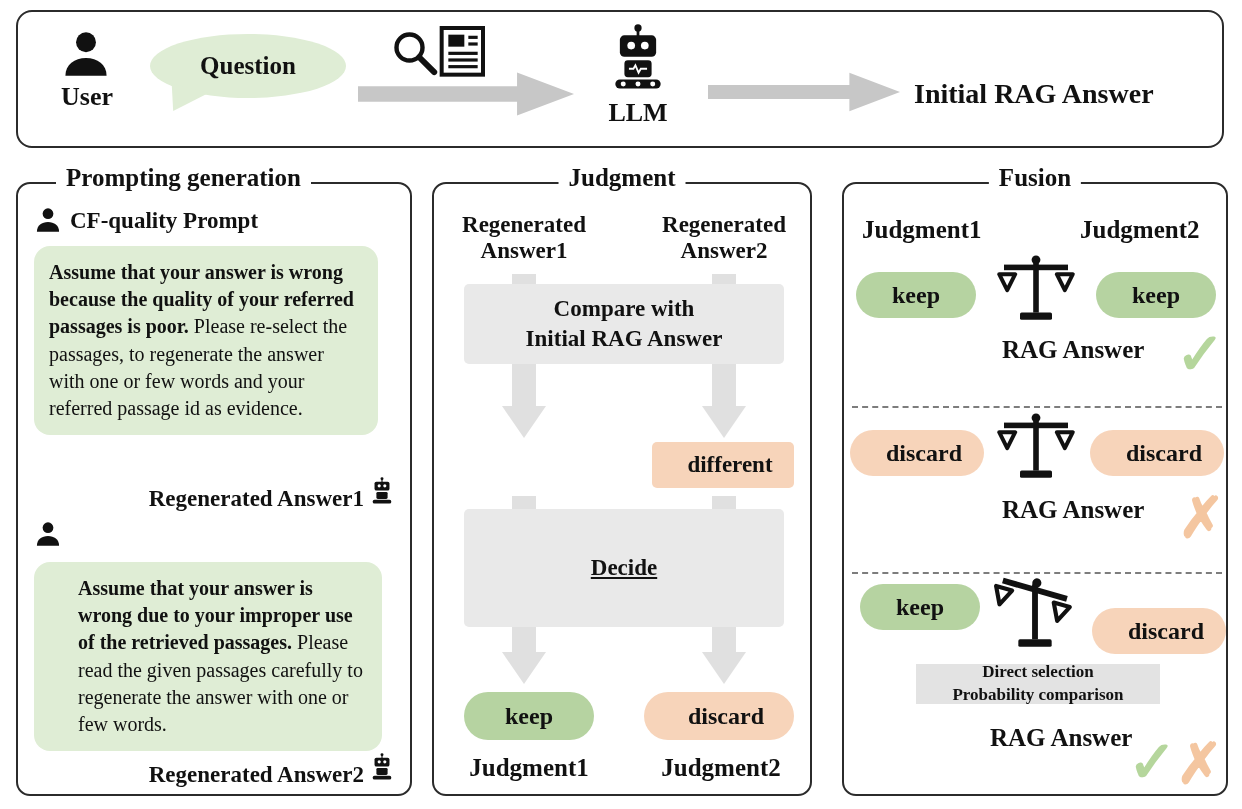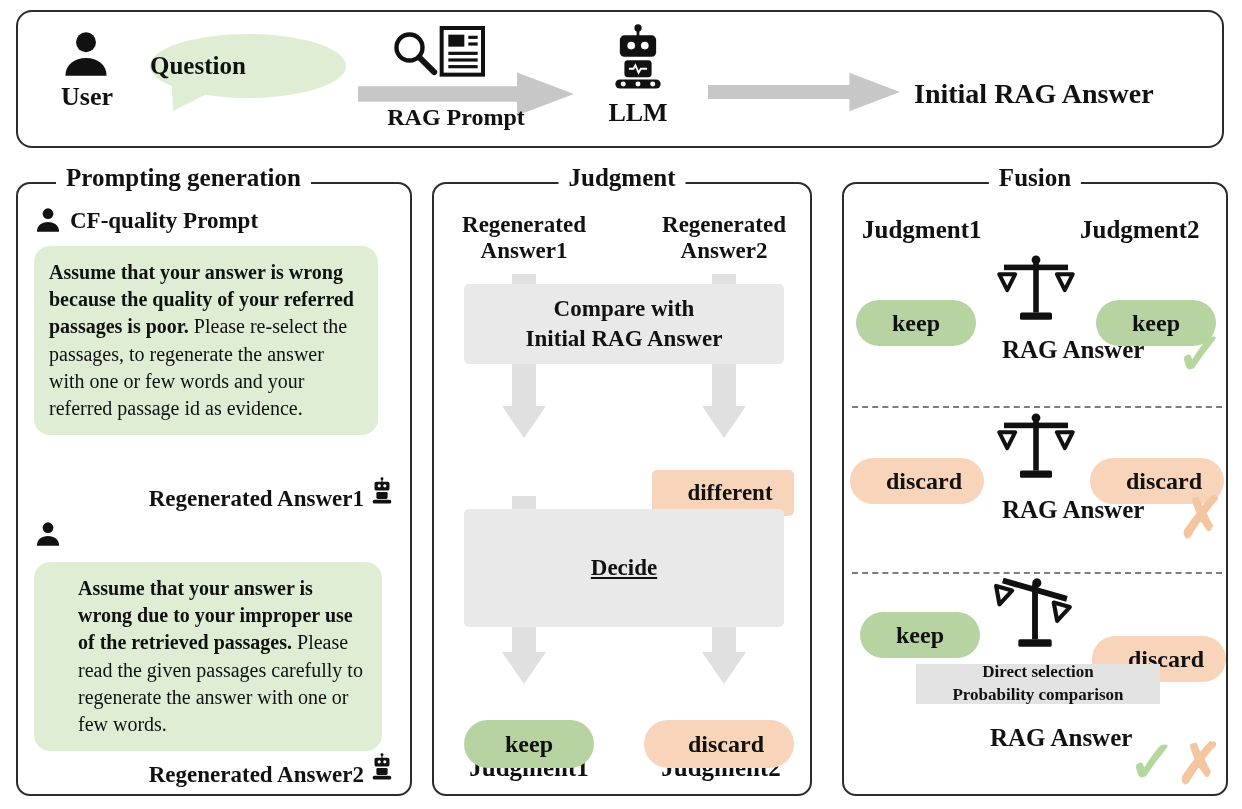"Question" .bubble { justify-content: none -> center }
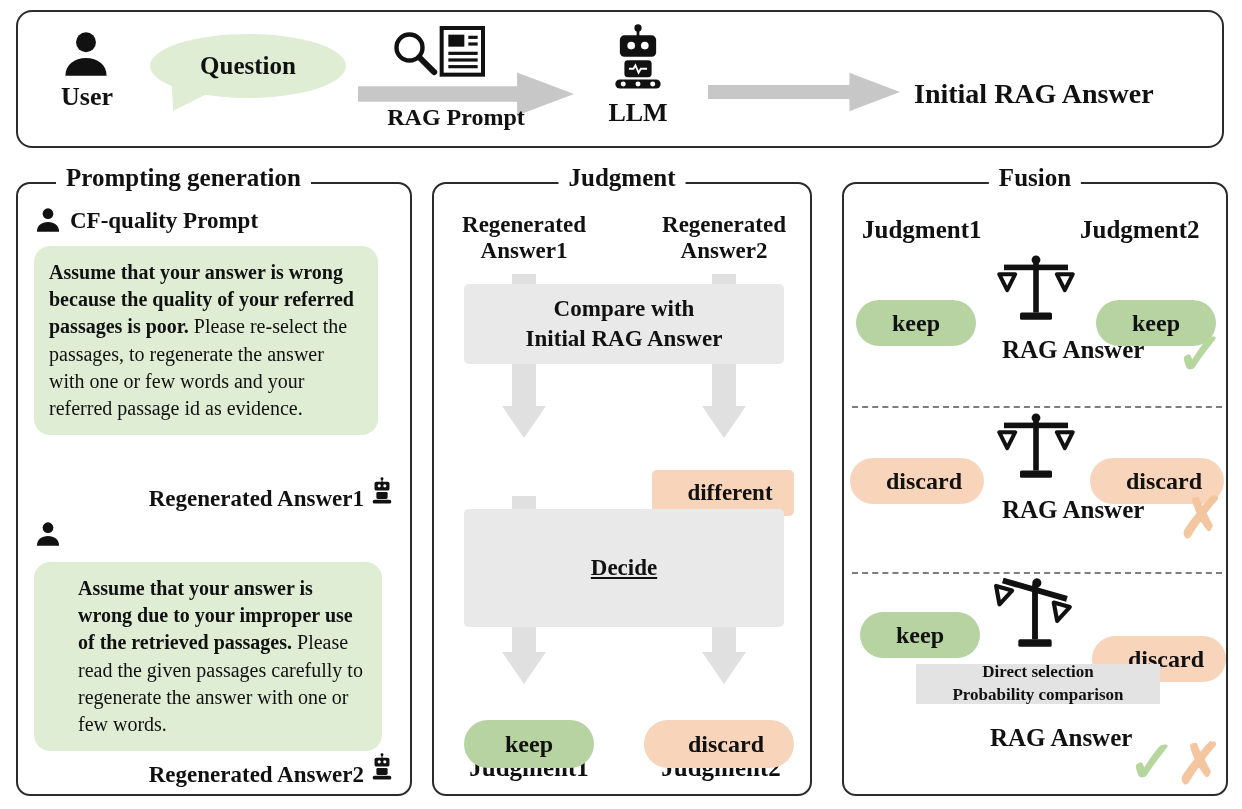"RAG Prompt" div.abs { html: <div>RAG Prompt</div> -> none }
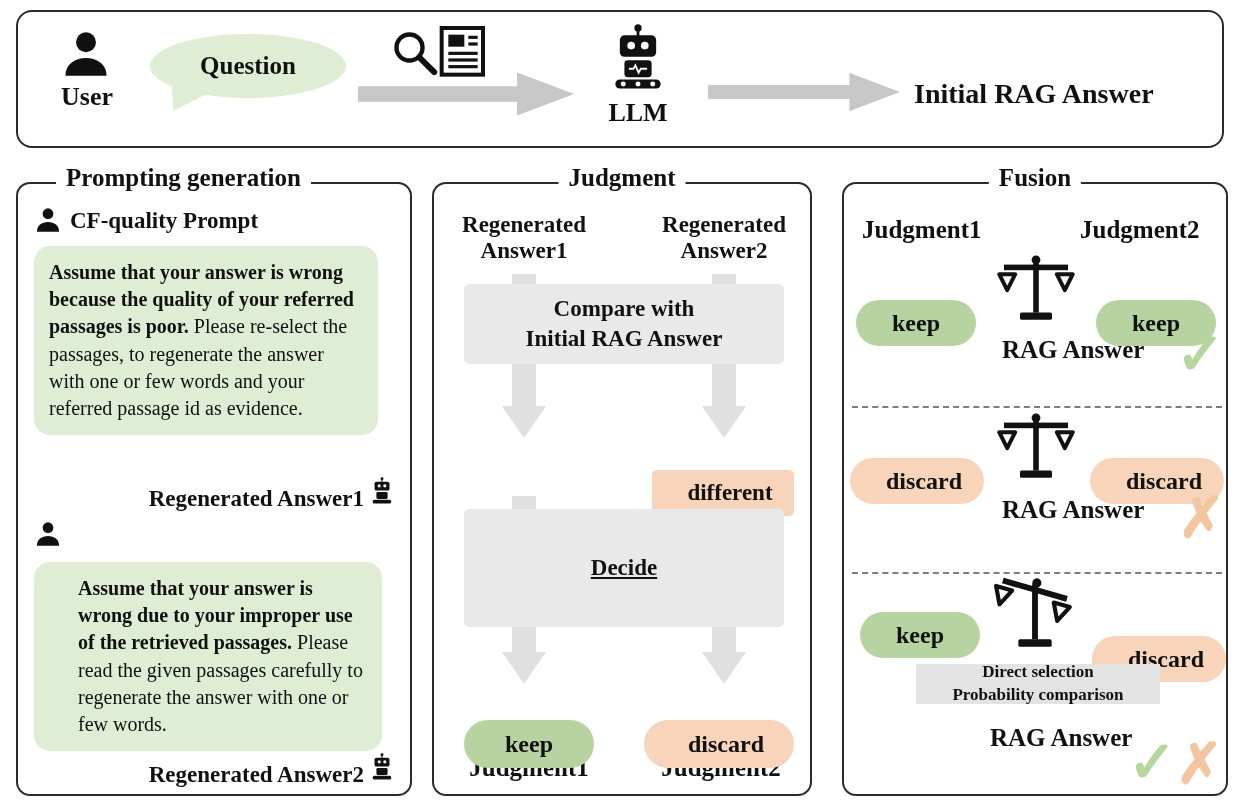"keep" .badge { margin-top: 28px -> none }
